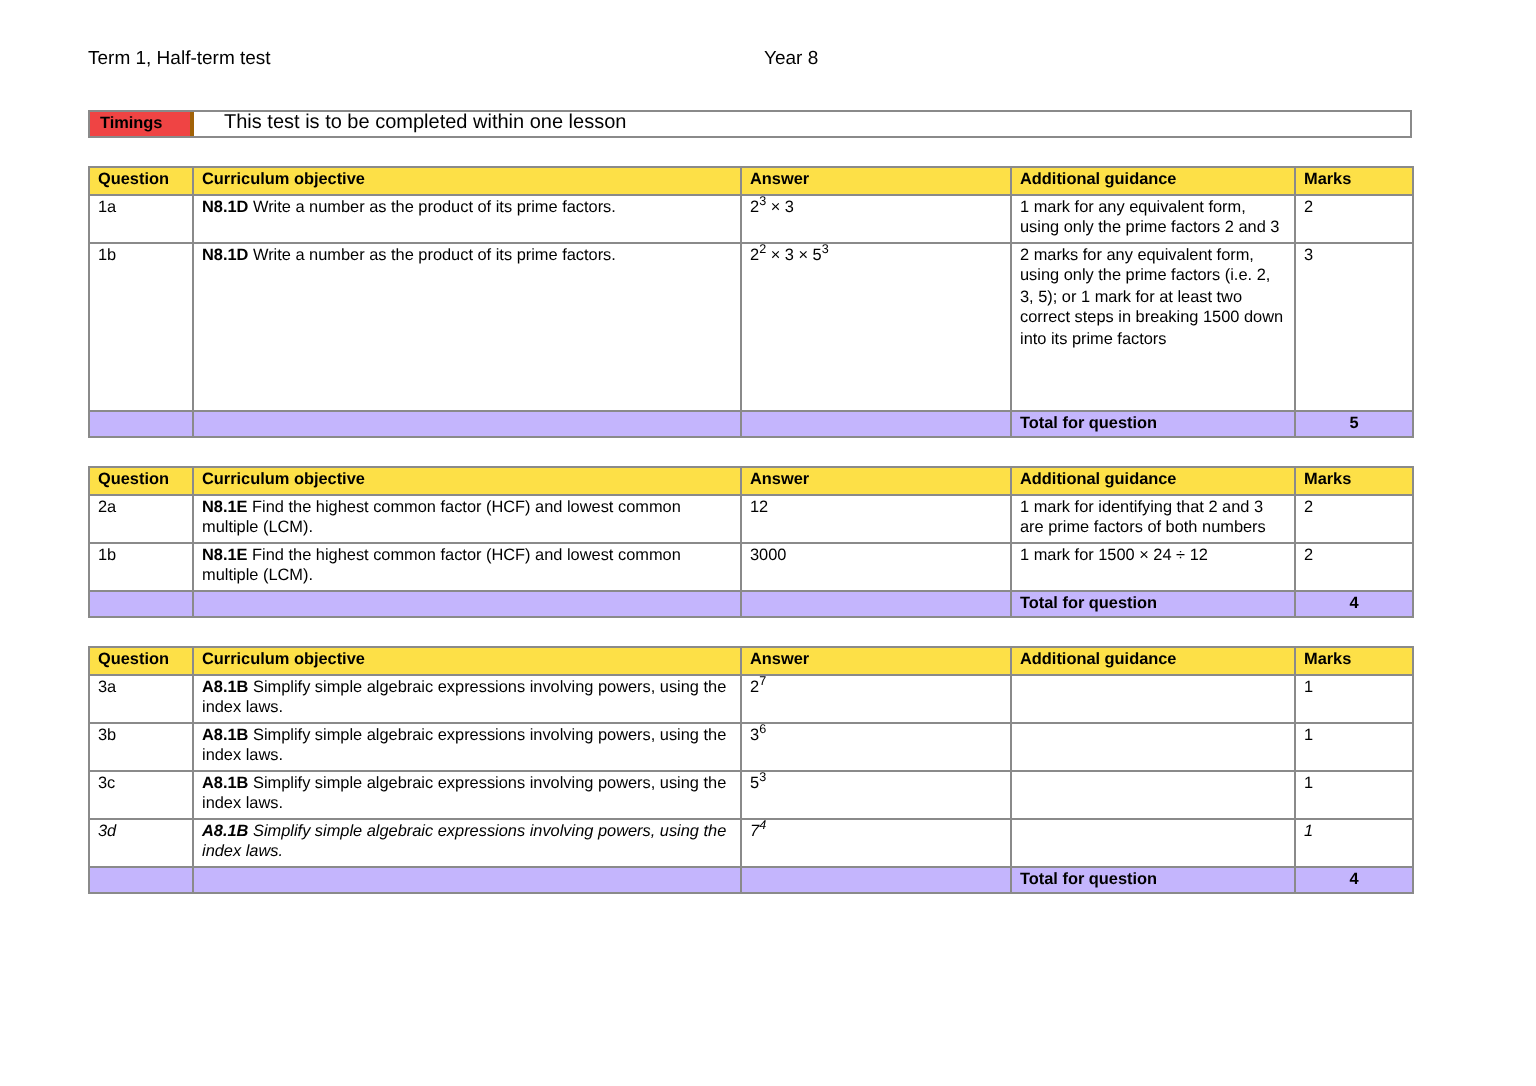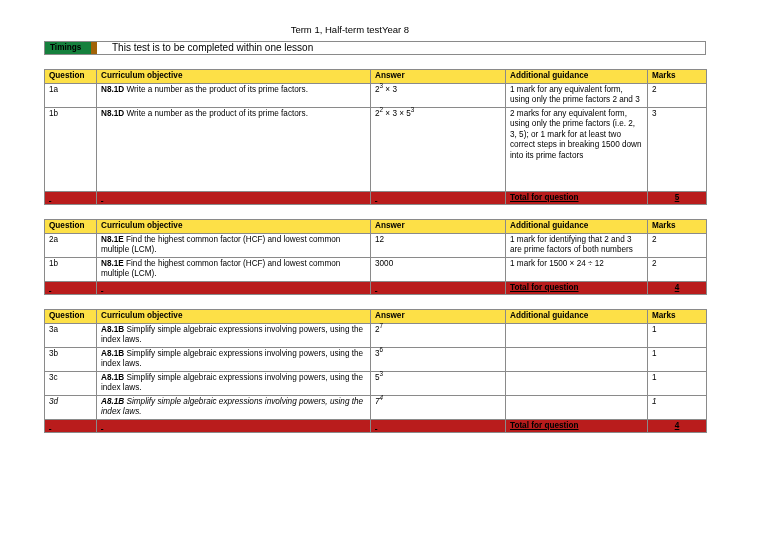"Term 1, Half-term test" .doc-header { margin-bottom: 3px -> 17px; text-align: right -> none }
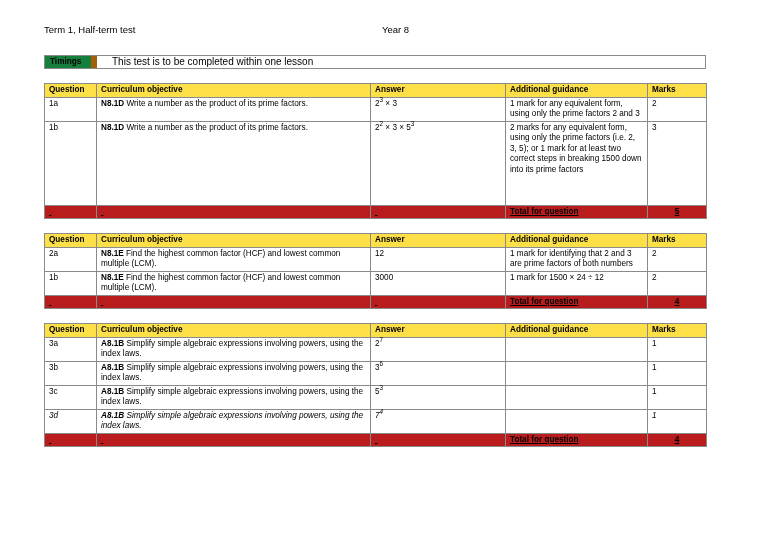"Timings" .timings .t-label { background: #15803d -> #ef4444; border-right: 6px solid #a16207 -> 2px solid #a16207 }
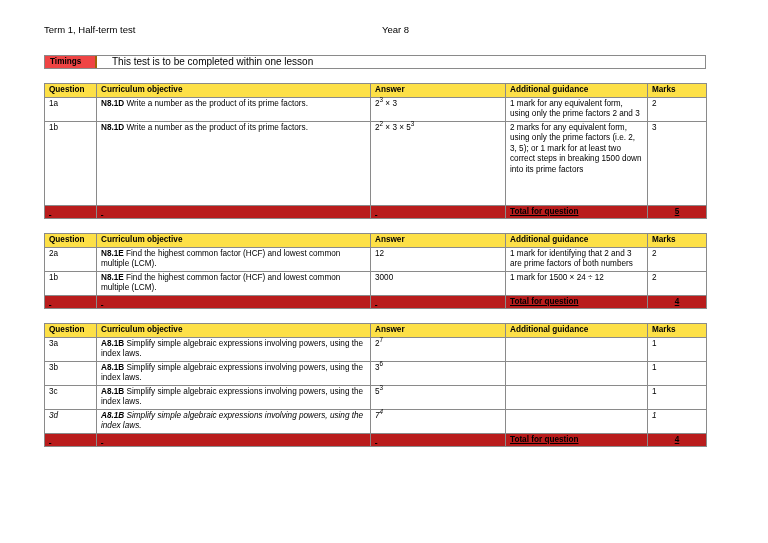"Total for question" .total-row td { background: #b91c1c -> #c4b5fd; text-decoration: underline -> none }
